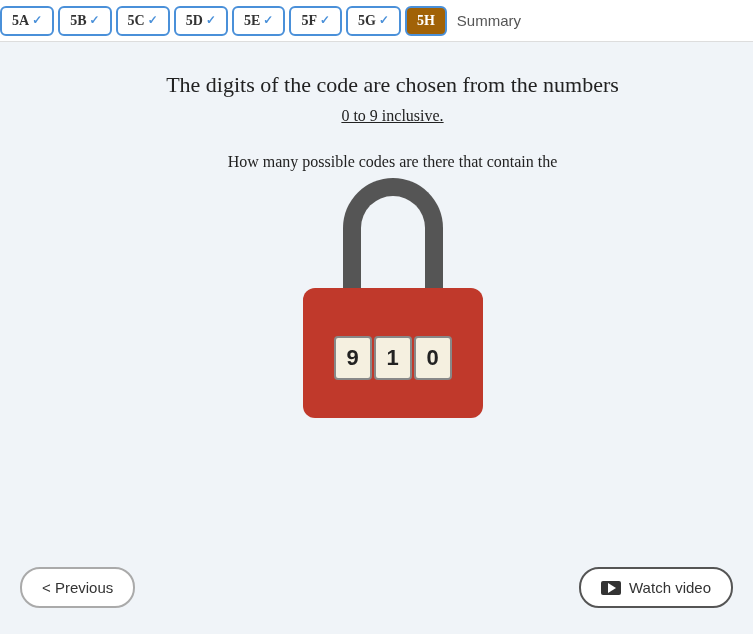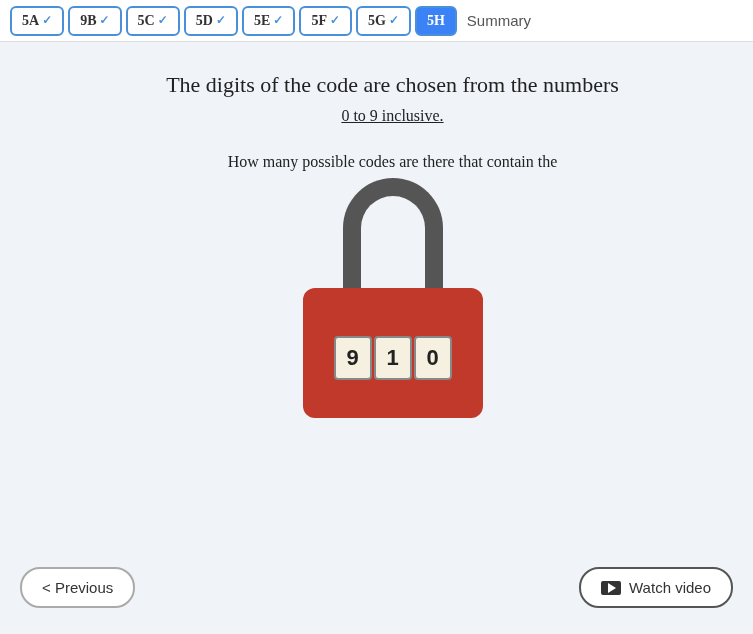"5A" .top-nav { padding: 6px 10px -> 6px 0 }
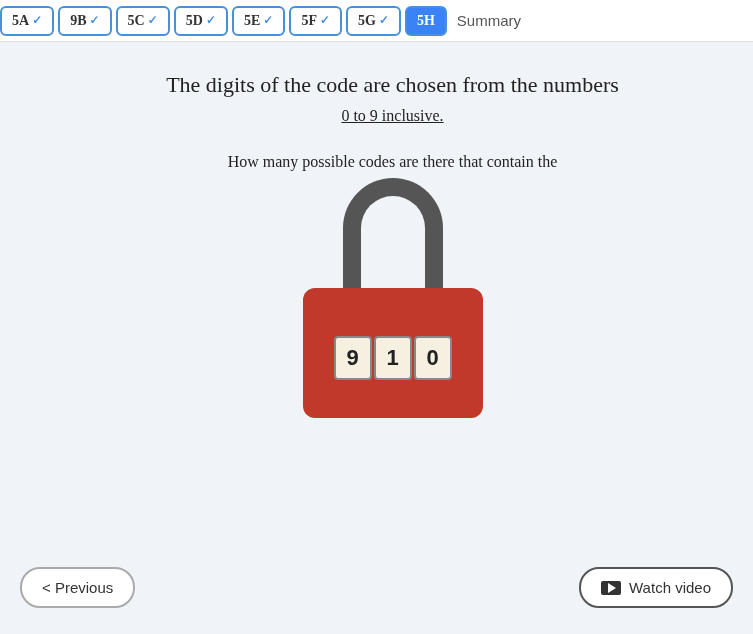"9B" span { text: 9B -> 5B }
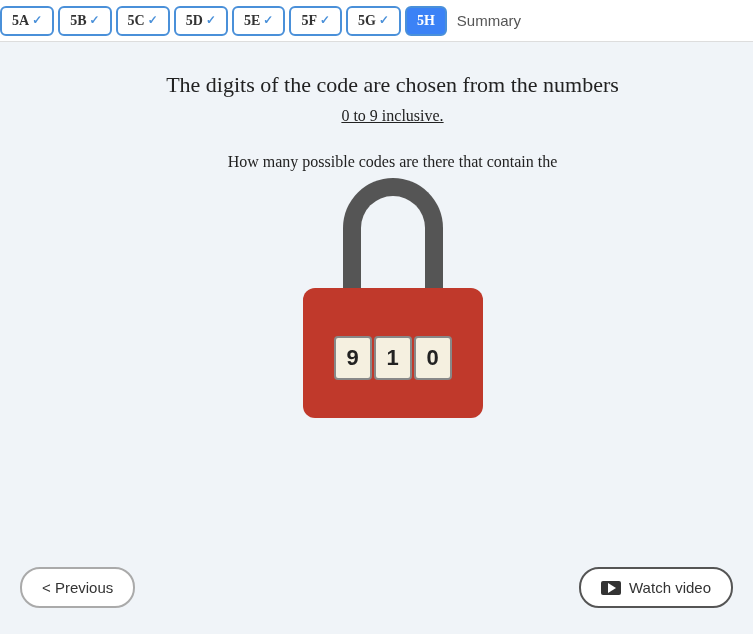"5H" .nav-tab.active { background: #3b82f6 -> #a16207 }
